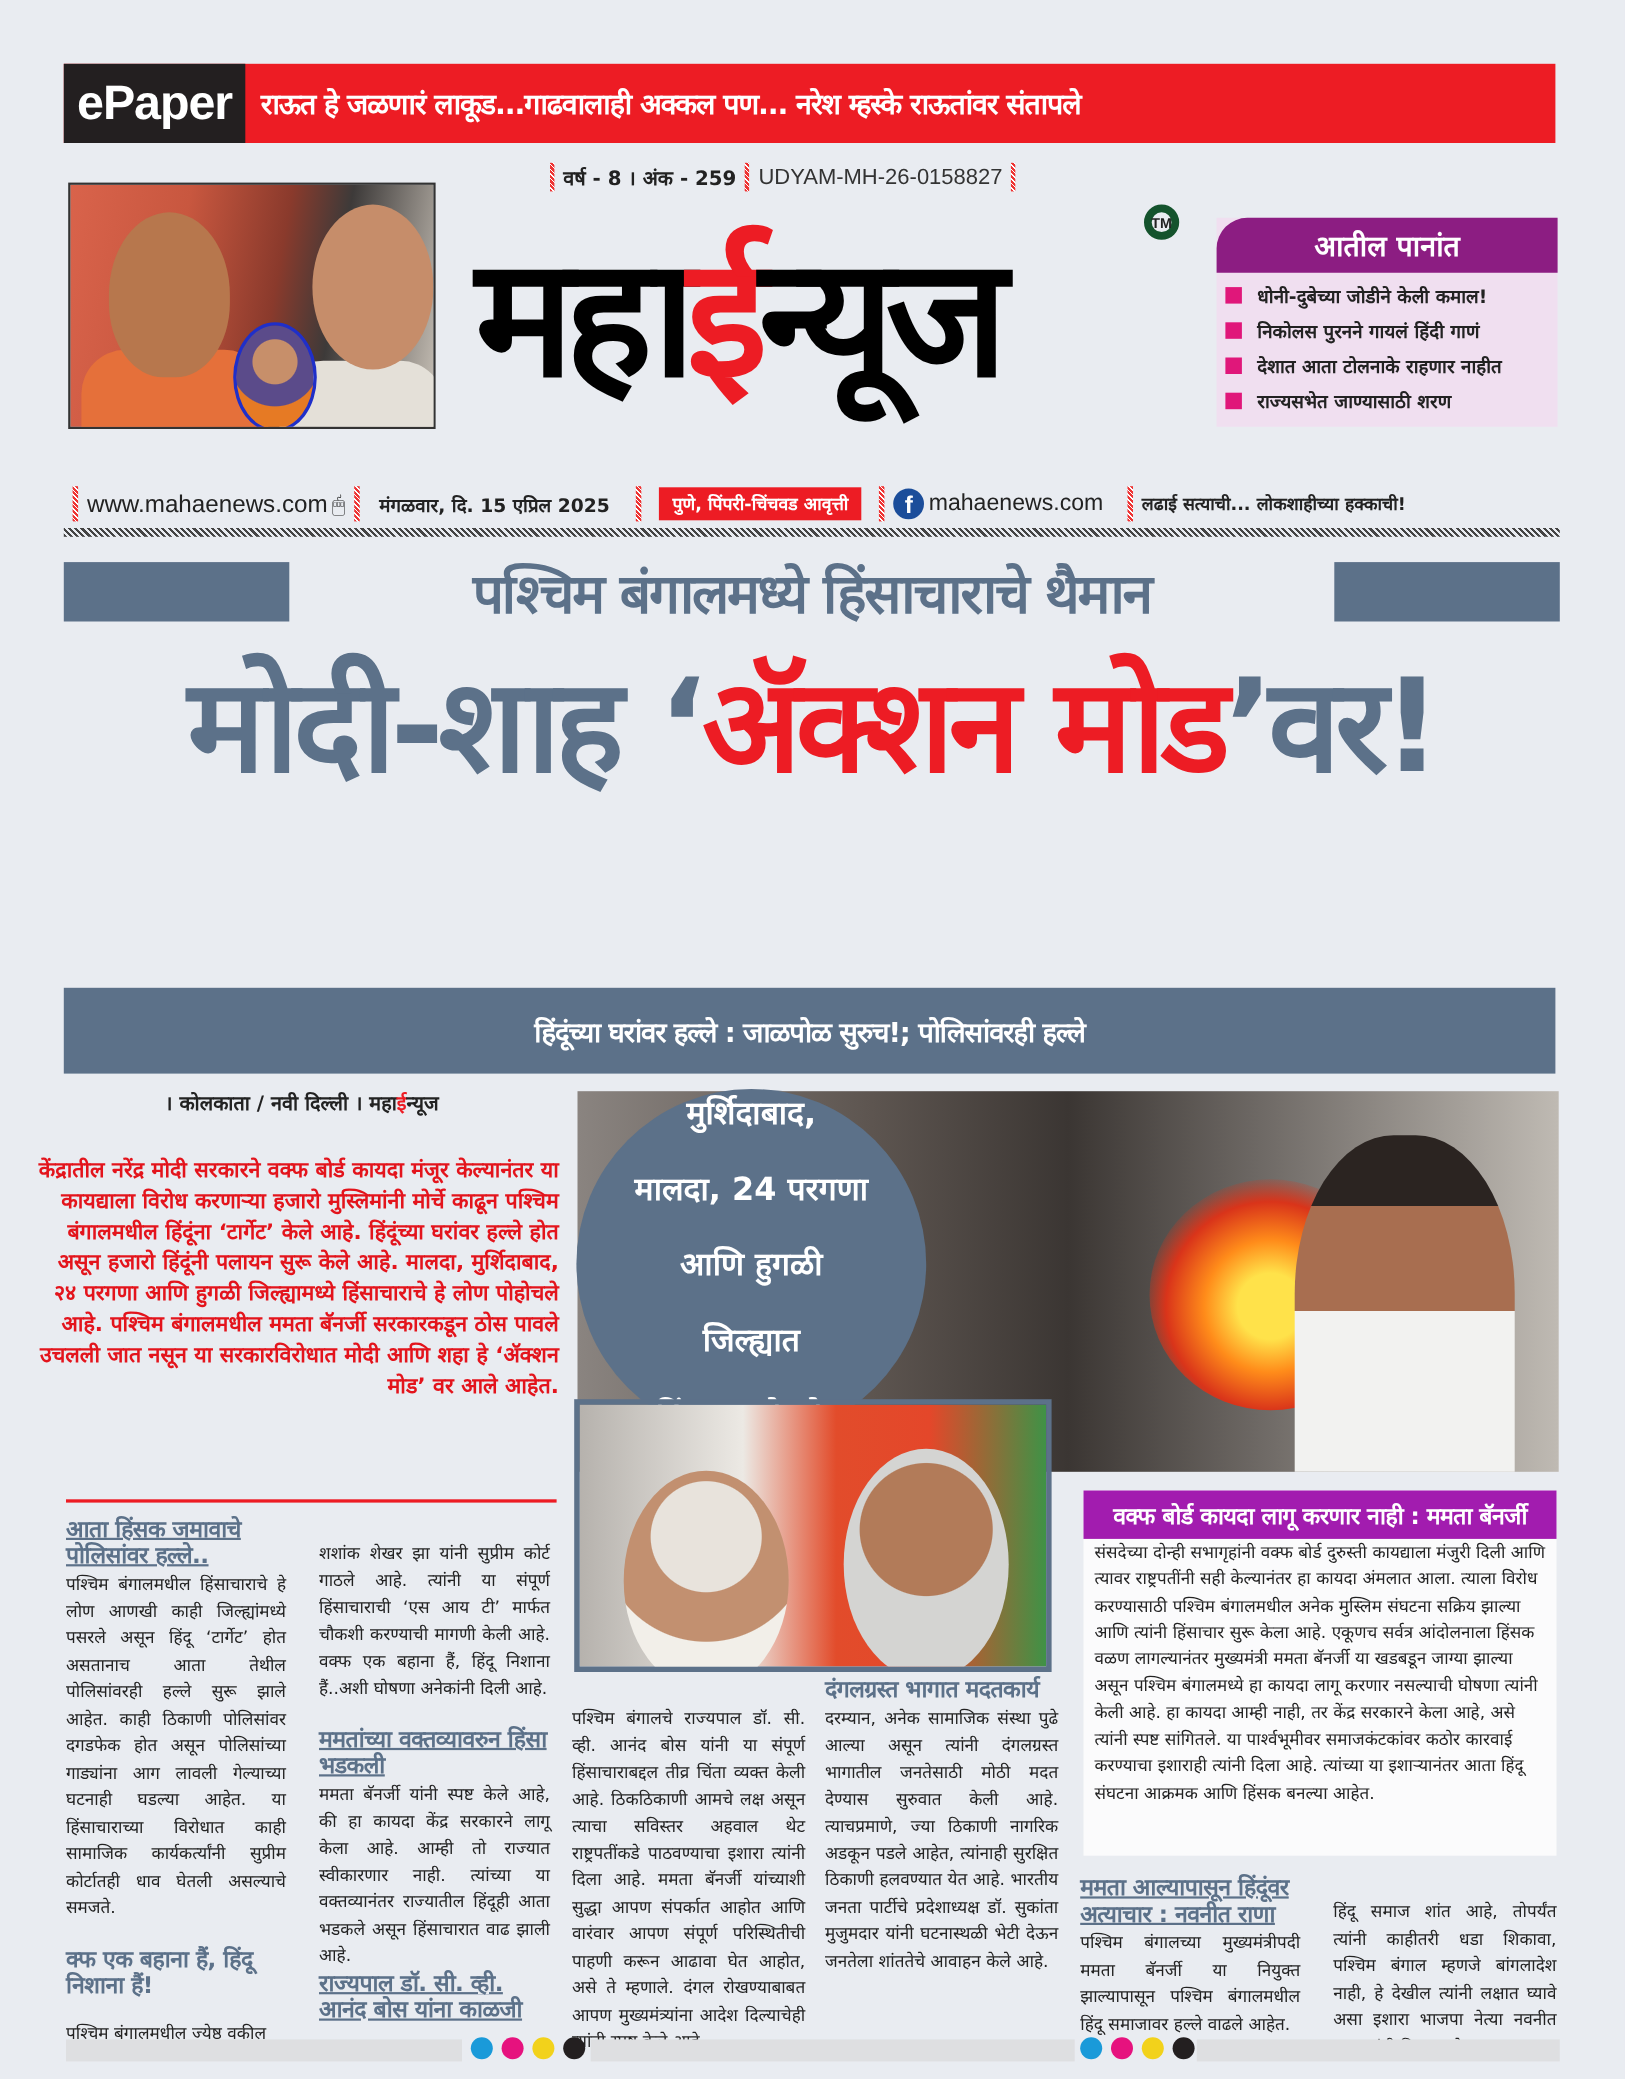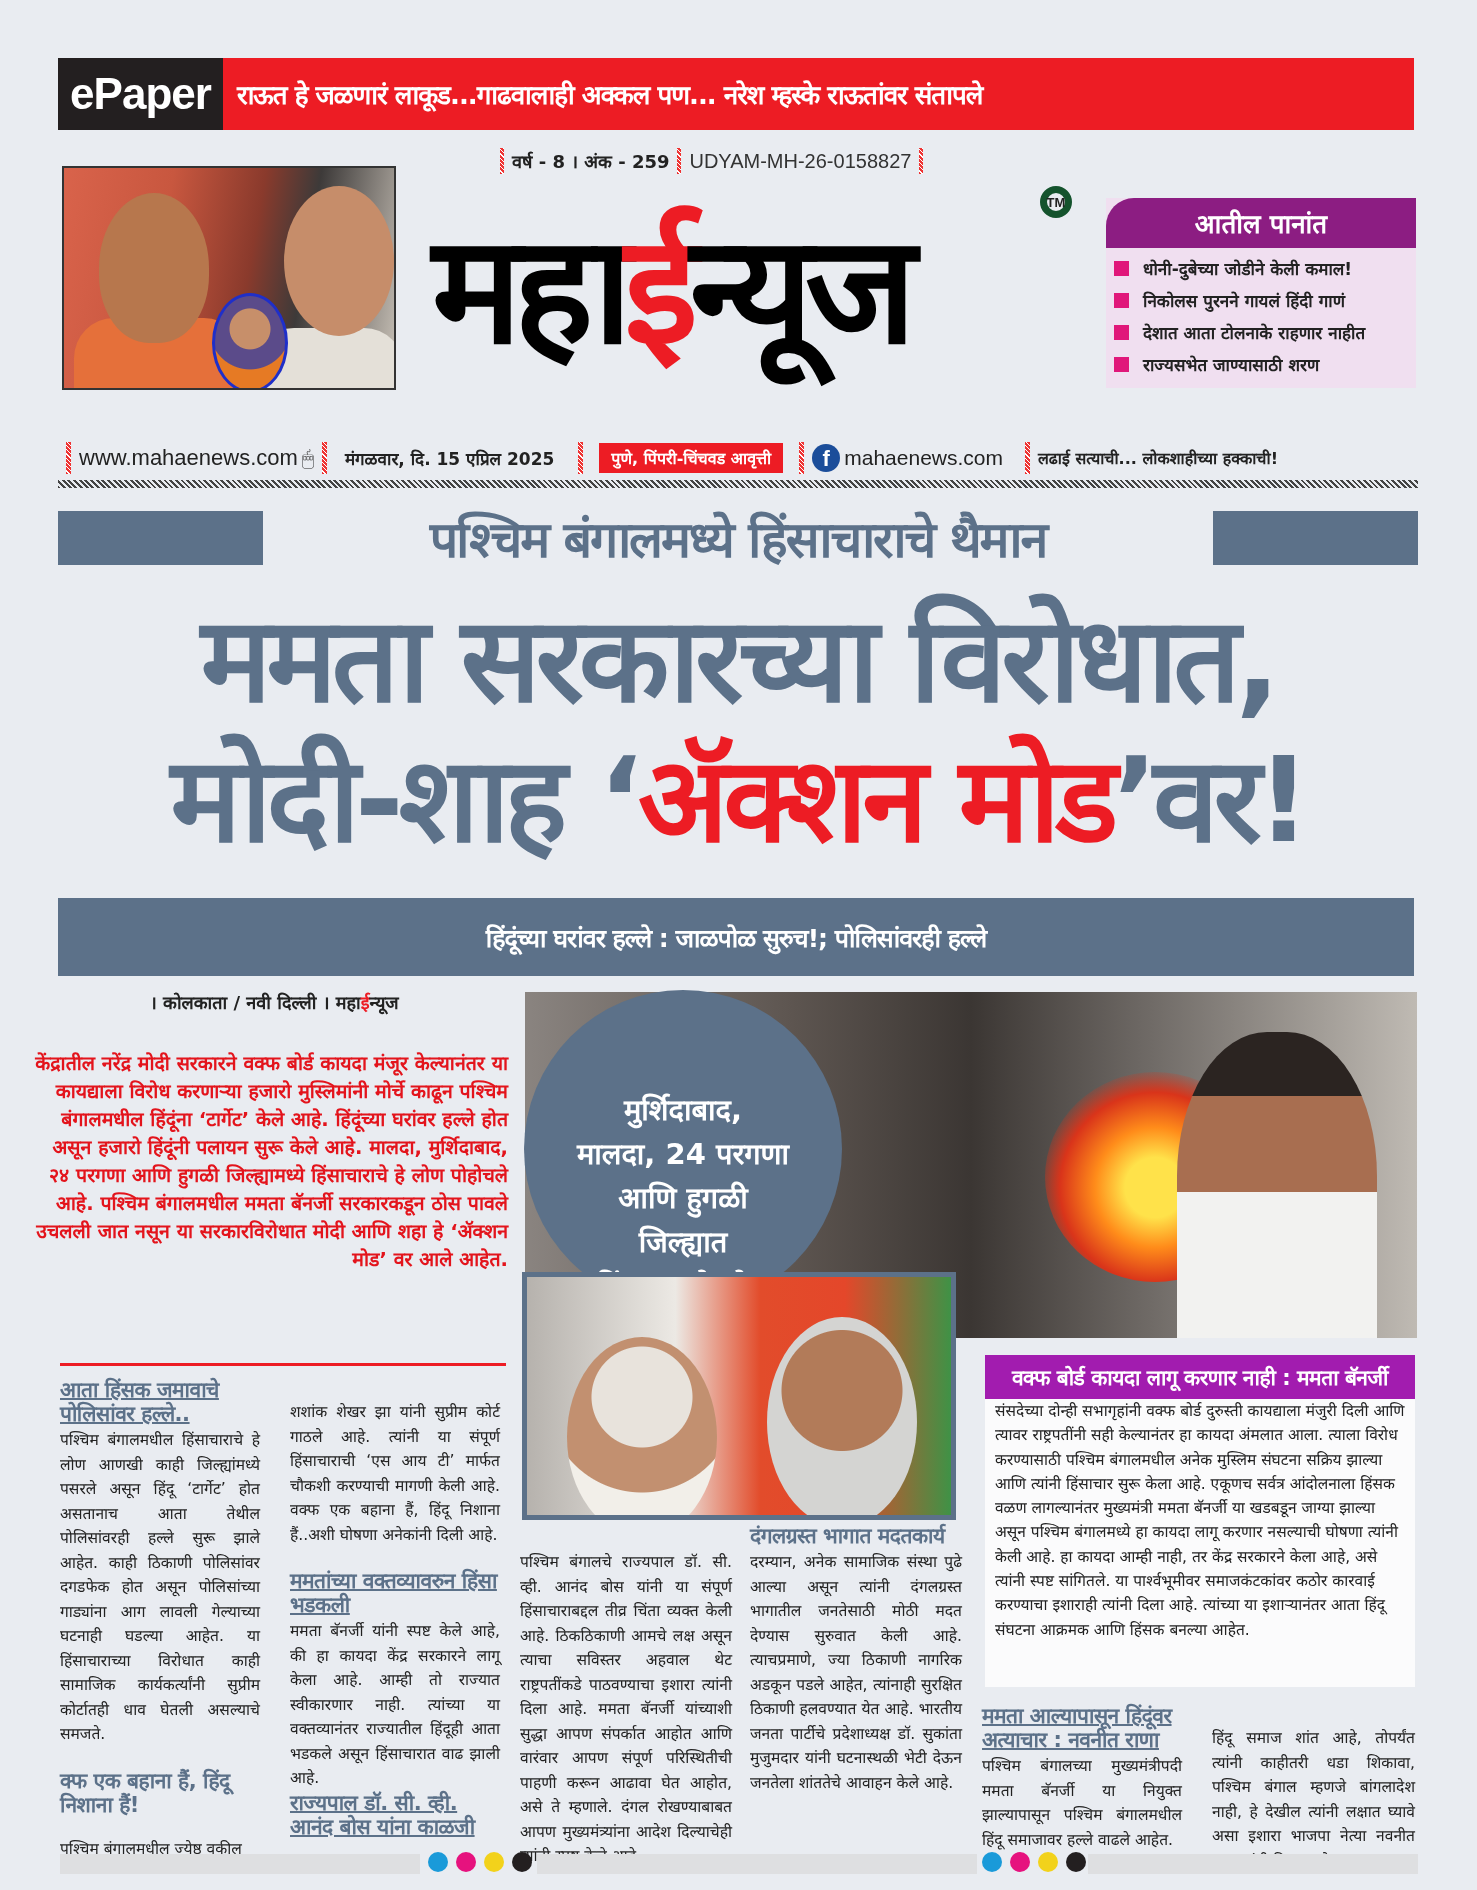"ममता सरकारच्या विरोधात," div { html: <div>ममता सरकारच्या विरोधात,</div> -> none }
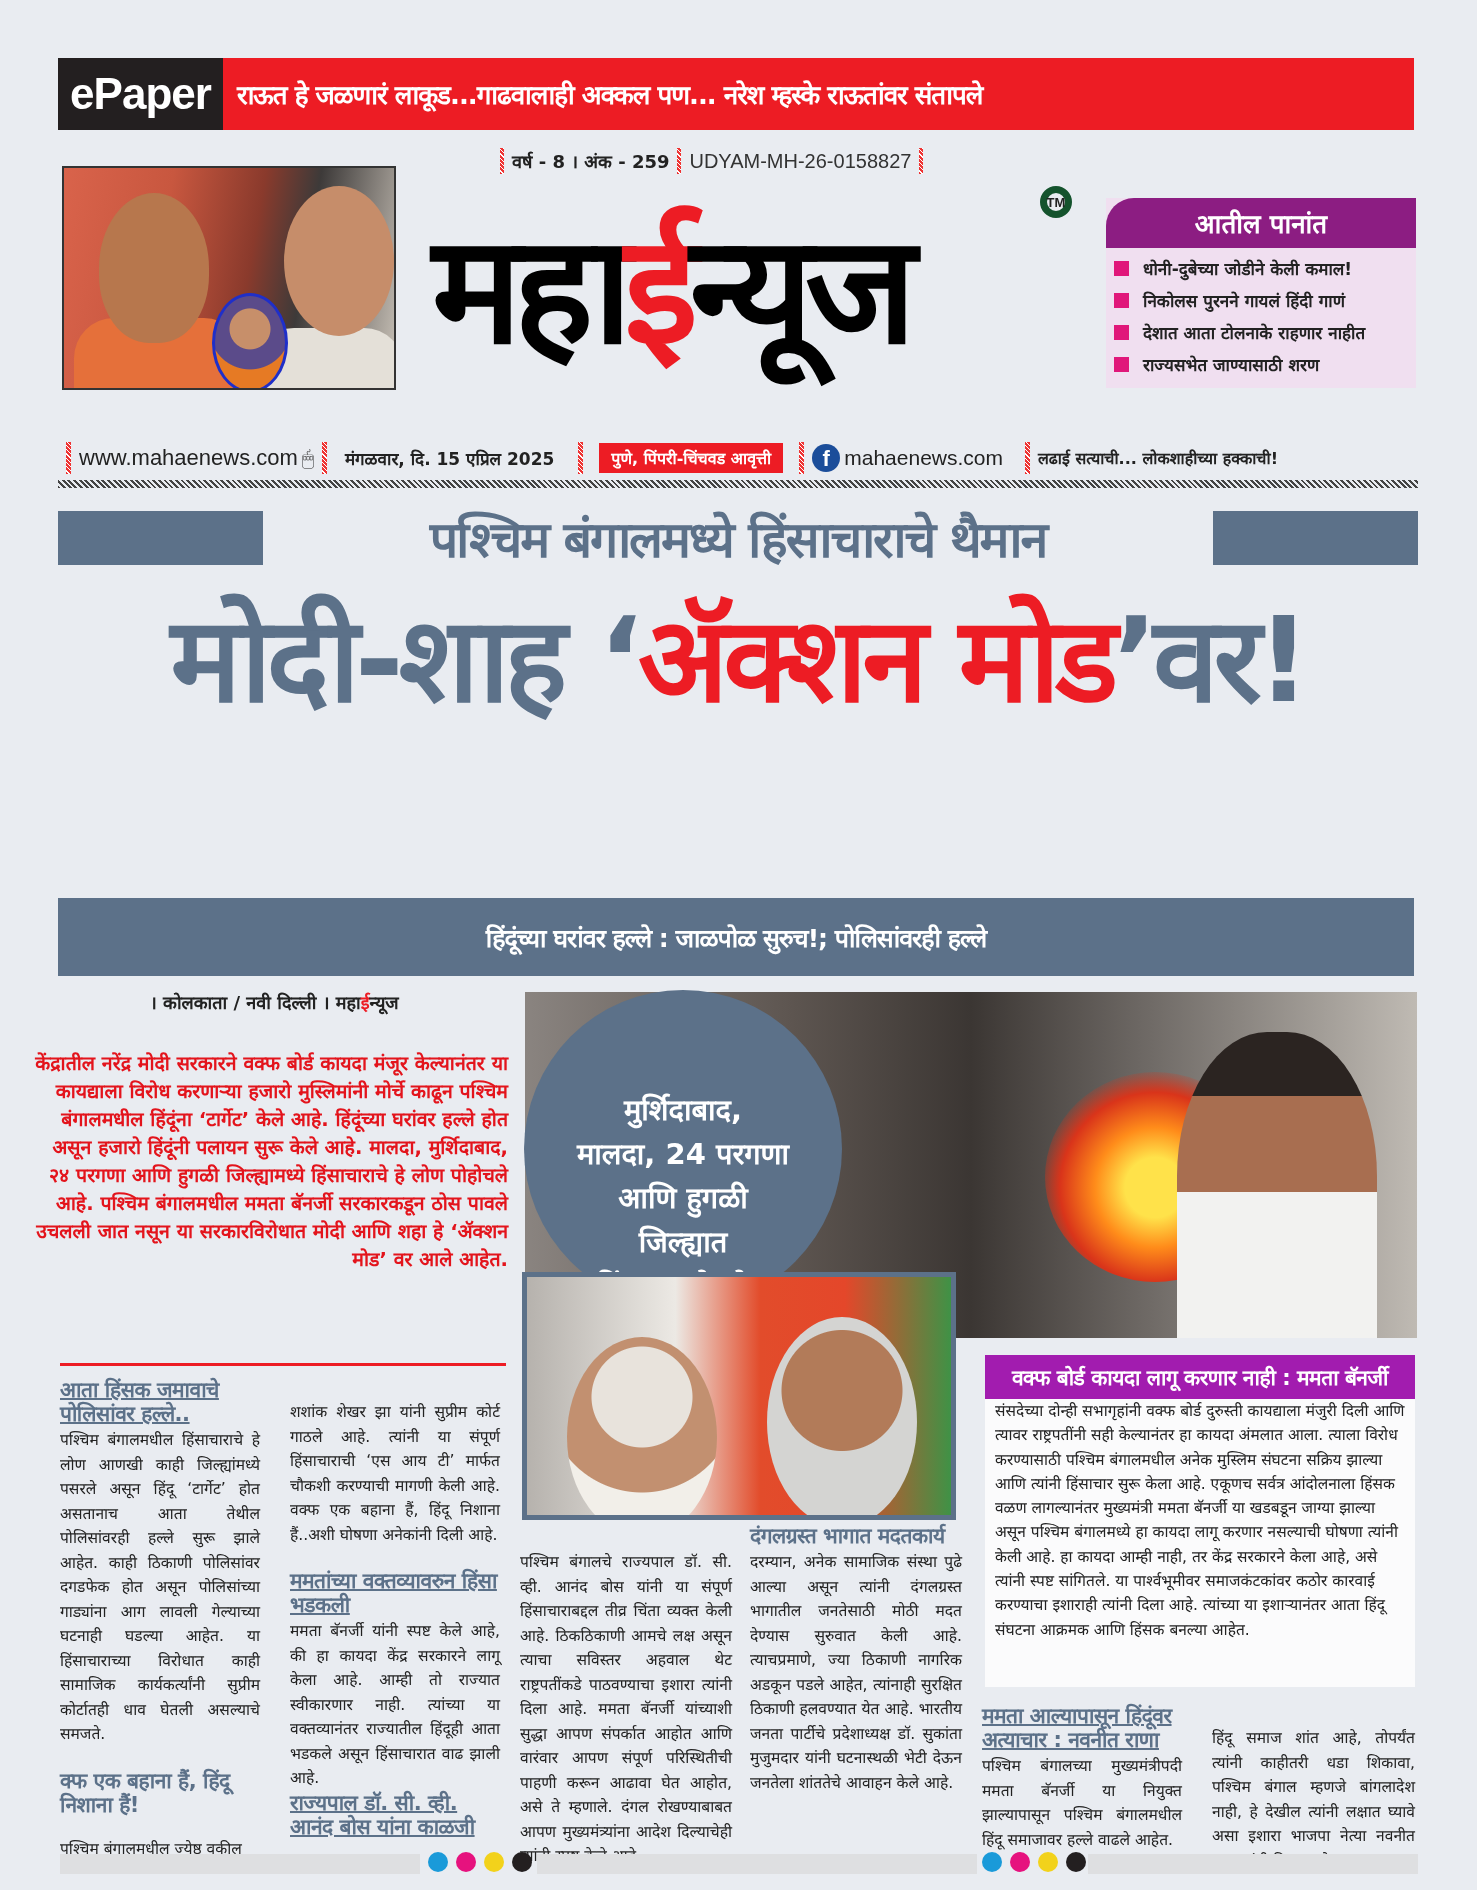"मुर्शिदाबाद," .callout { justify-content: flex-end -> space-between }
